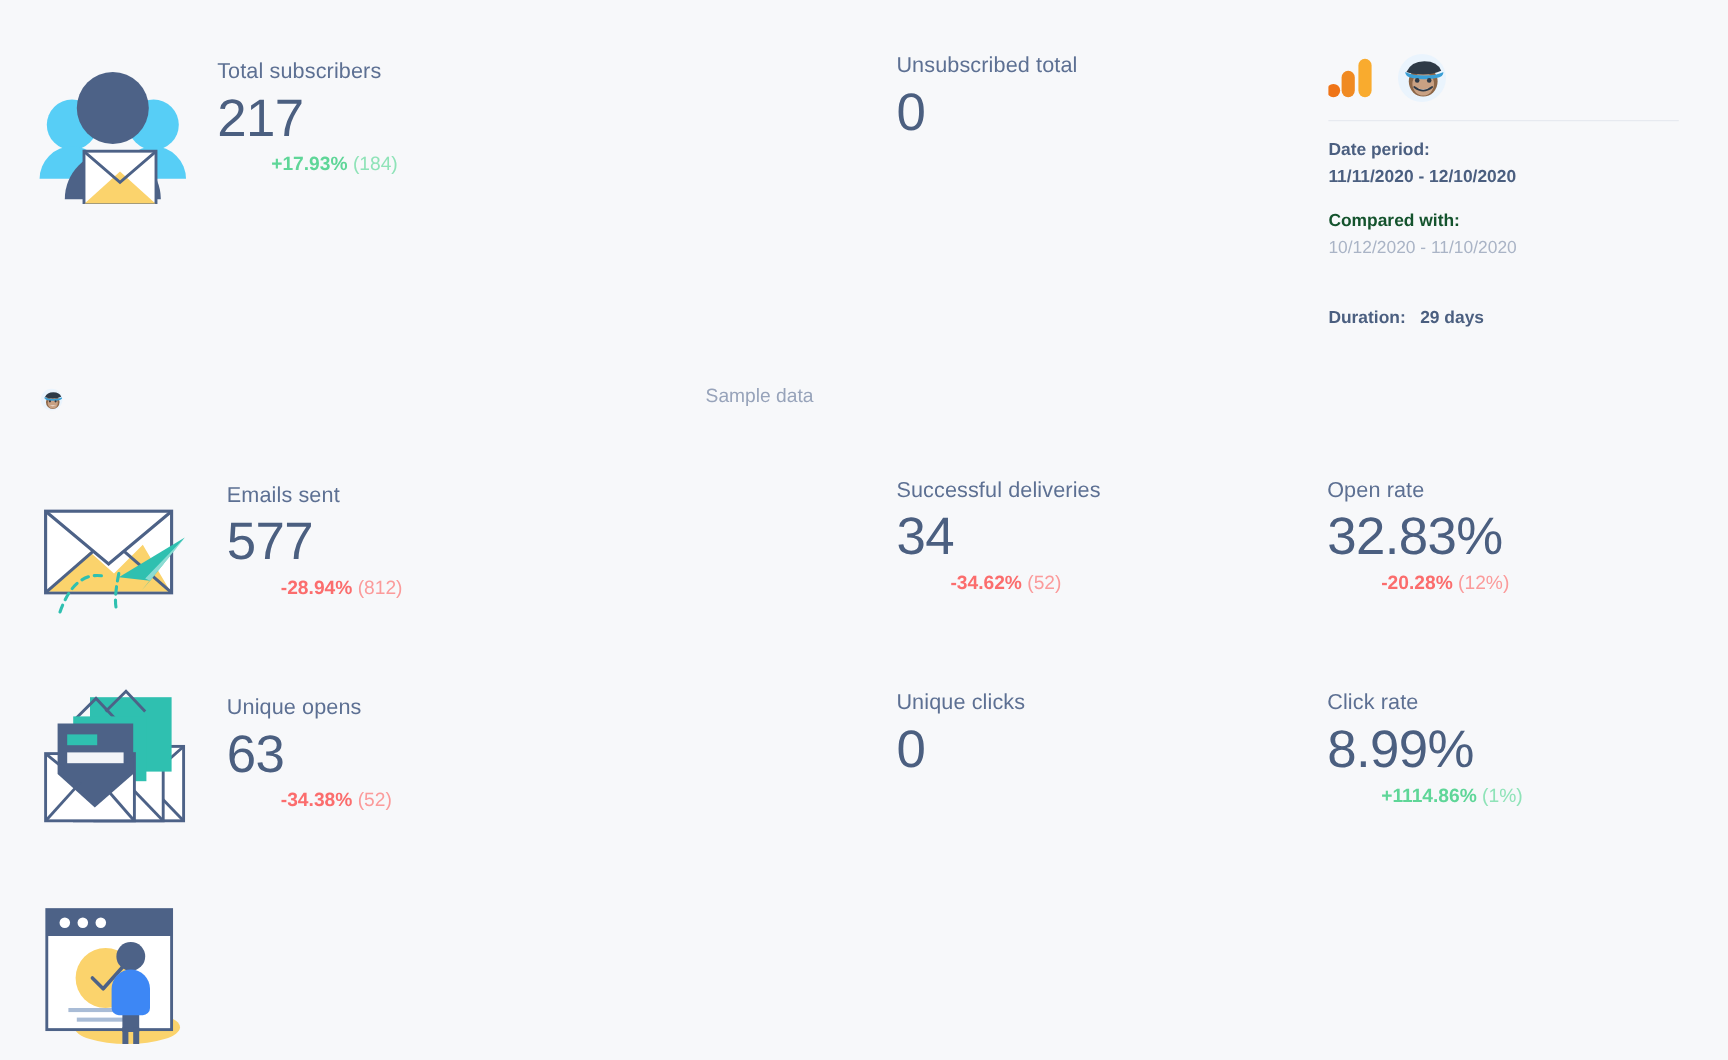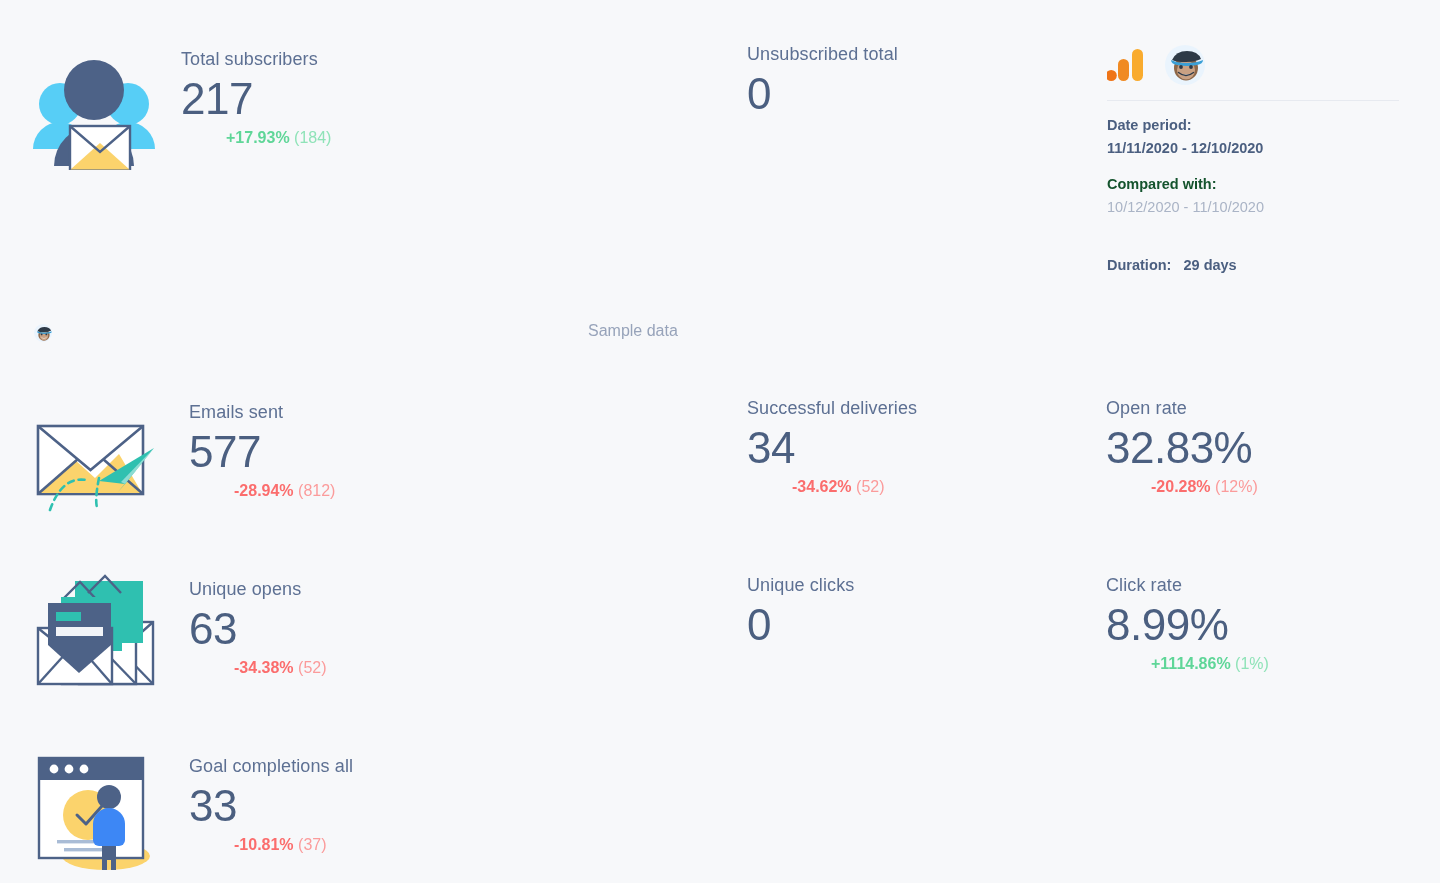"Goal completions all" div.metric { html: <div> <div>Goal completions all</div> <div>33</div> <div> <span>-10.81%</span> <span>(37)</span> </div> </div> -> none }
